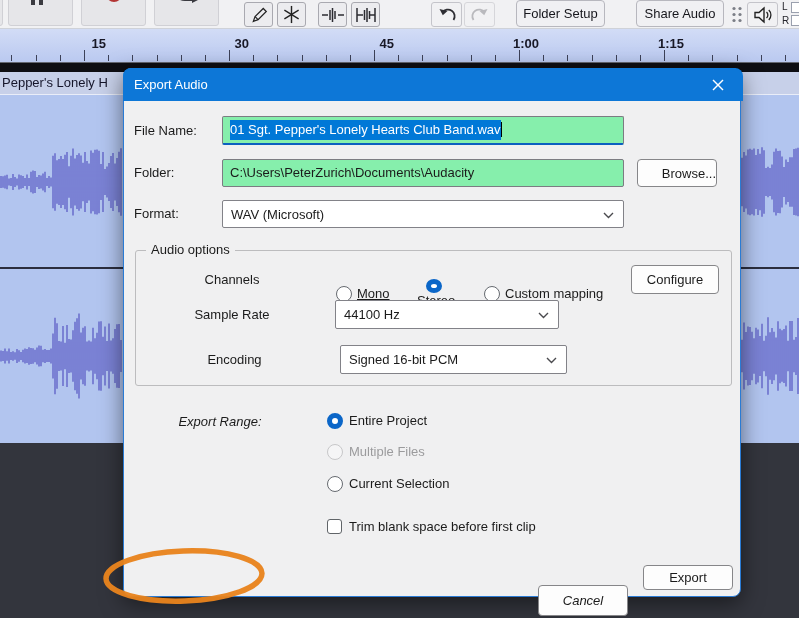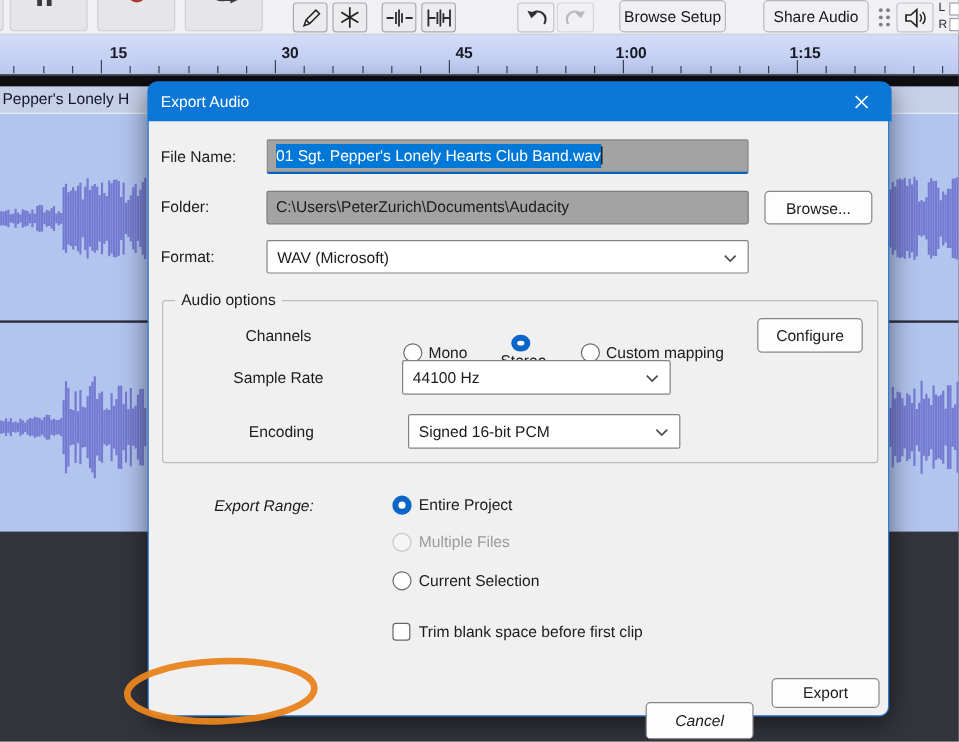"Browse Setup" span { text: Browse -> Folder }
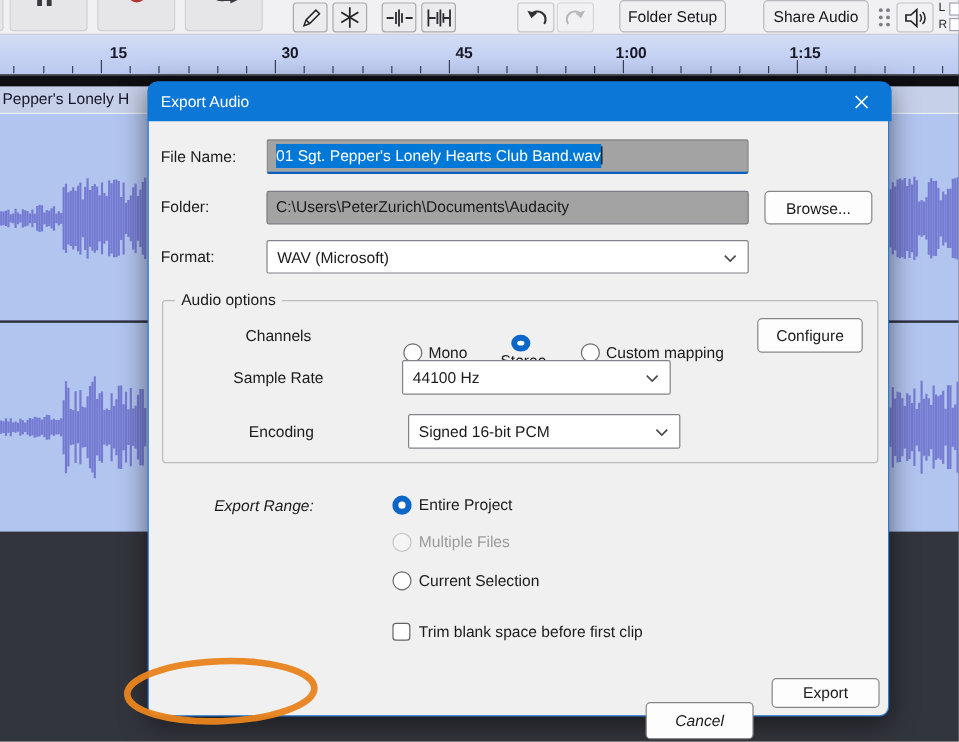"01 Sgt. Pepper's Lonely Hearts" .textinput { background: #a3a3a3 -> #86efac }
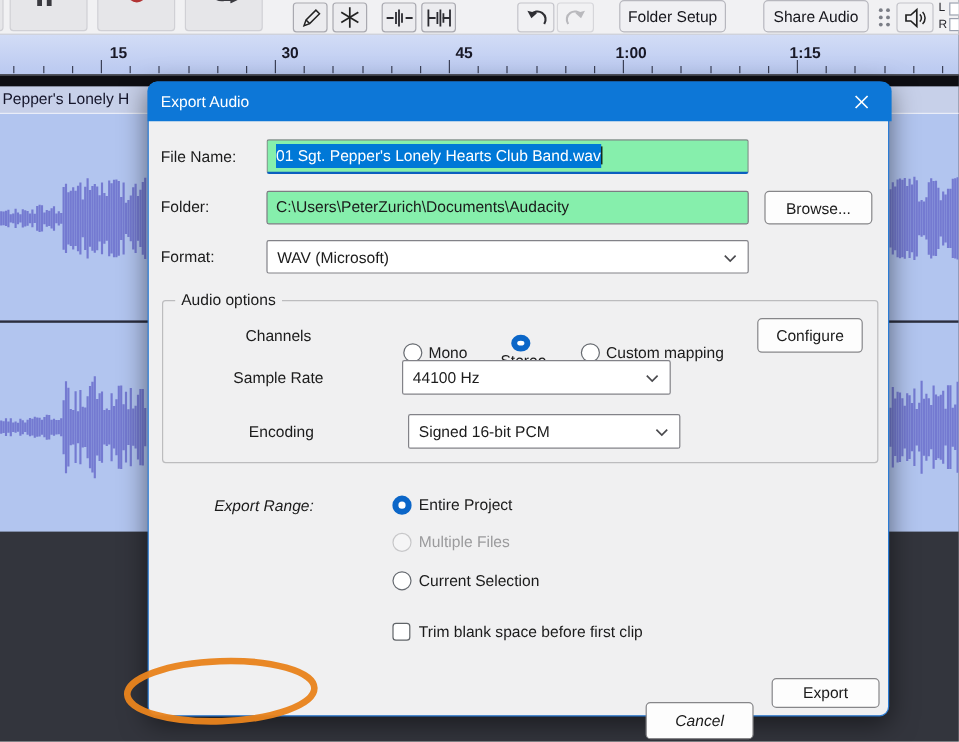"Browse..." div.pushbtn { justify-content: none -> flex-end; width: 90px -> 80px }
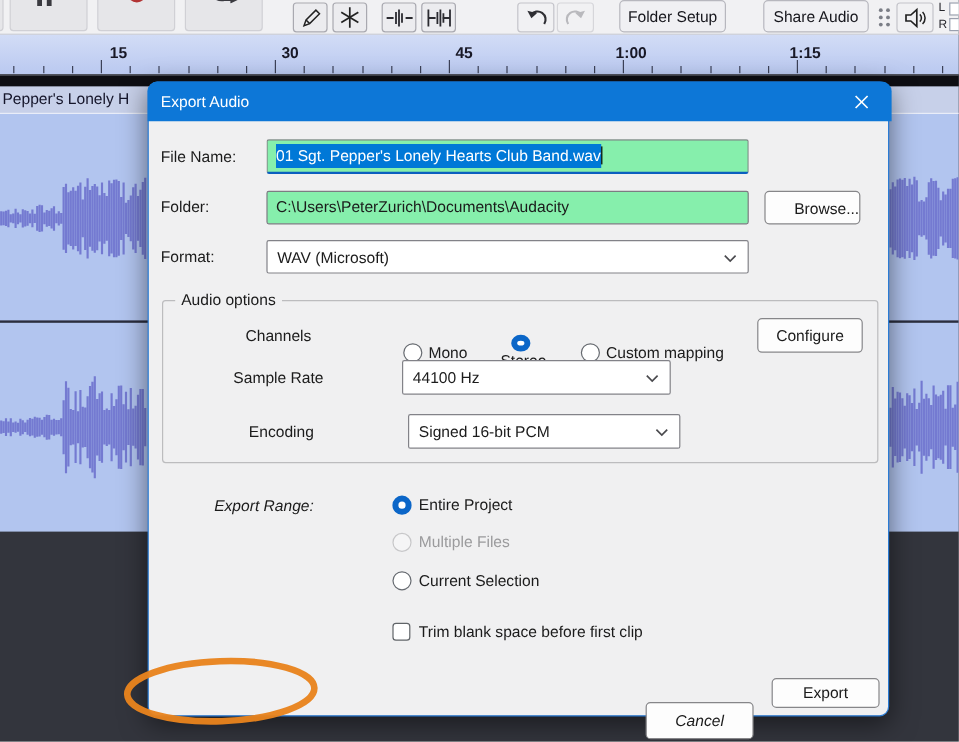"Mono" span.rlabeltxt { text-decoration: none -> underline }
